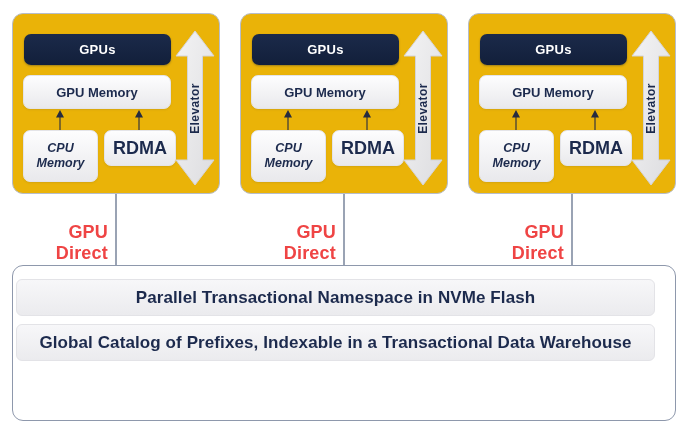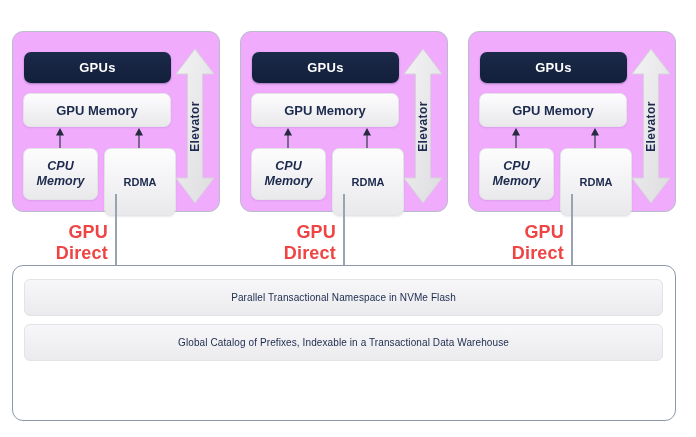"GPUs" .node { background: #f0abfc -> #eab308; top: 31px -> 13px }
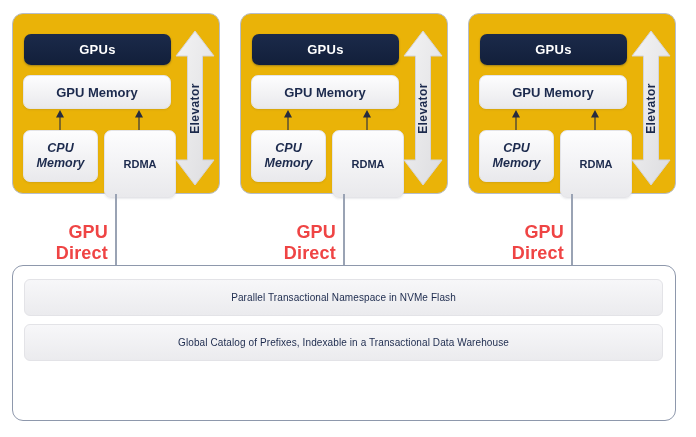"RDMA" .rdma { font-size: 11px -> 18px; height: 68px -> 36px }
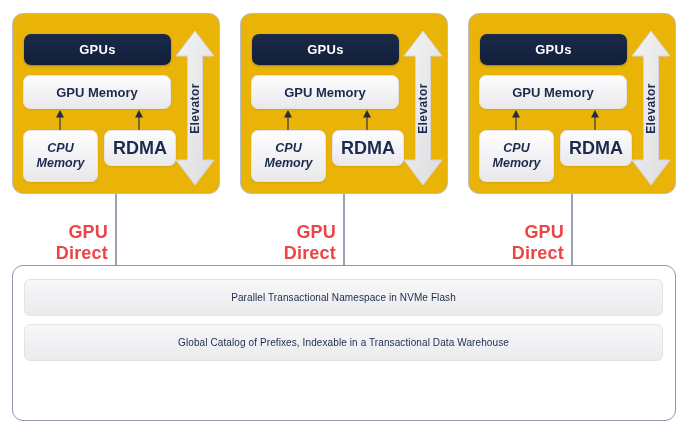"Parallel Transactional Namespace in NVMe" .layer { font-size: 10px -> 17px; font-weight: normal -> bold; left: 11px -> 3px }
